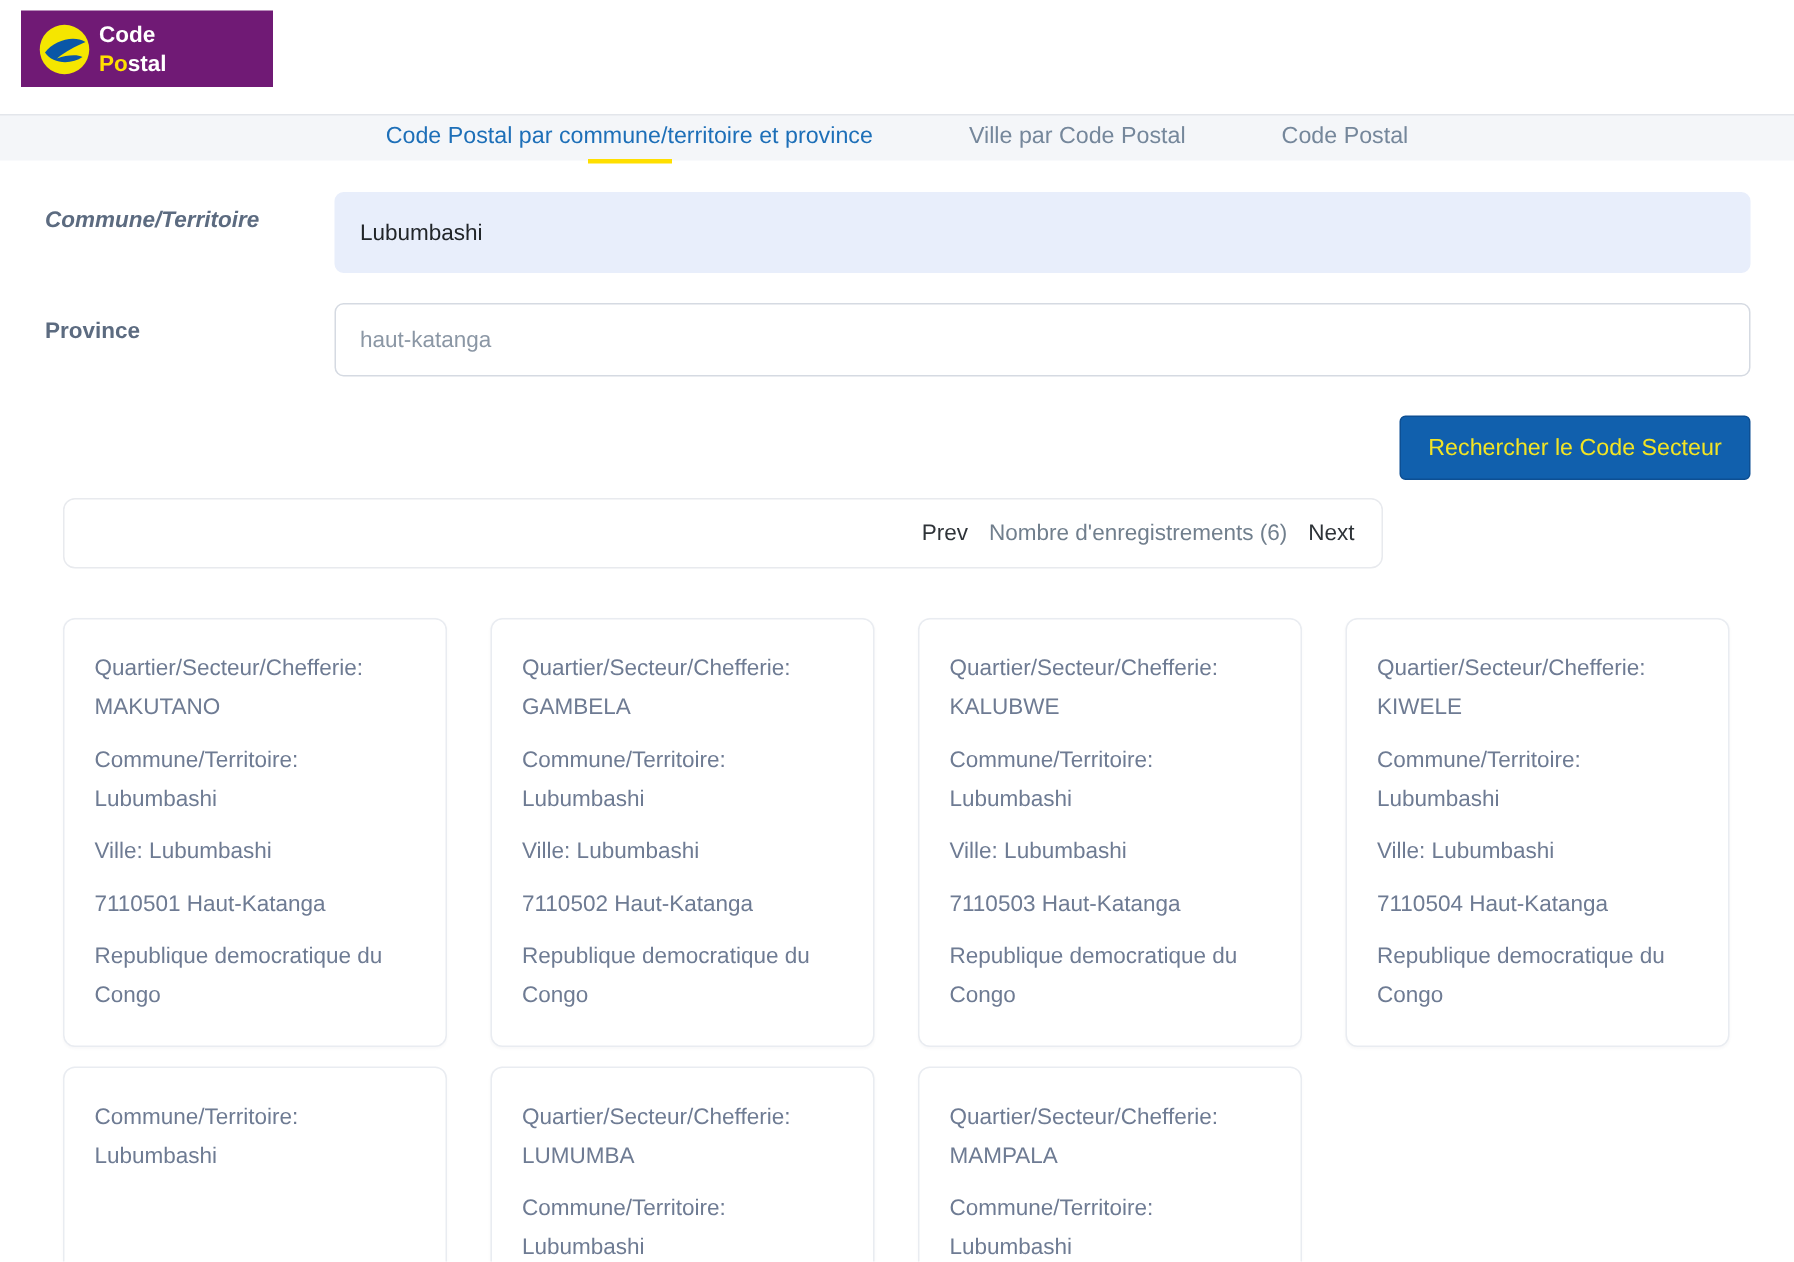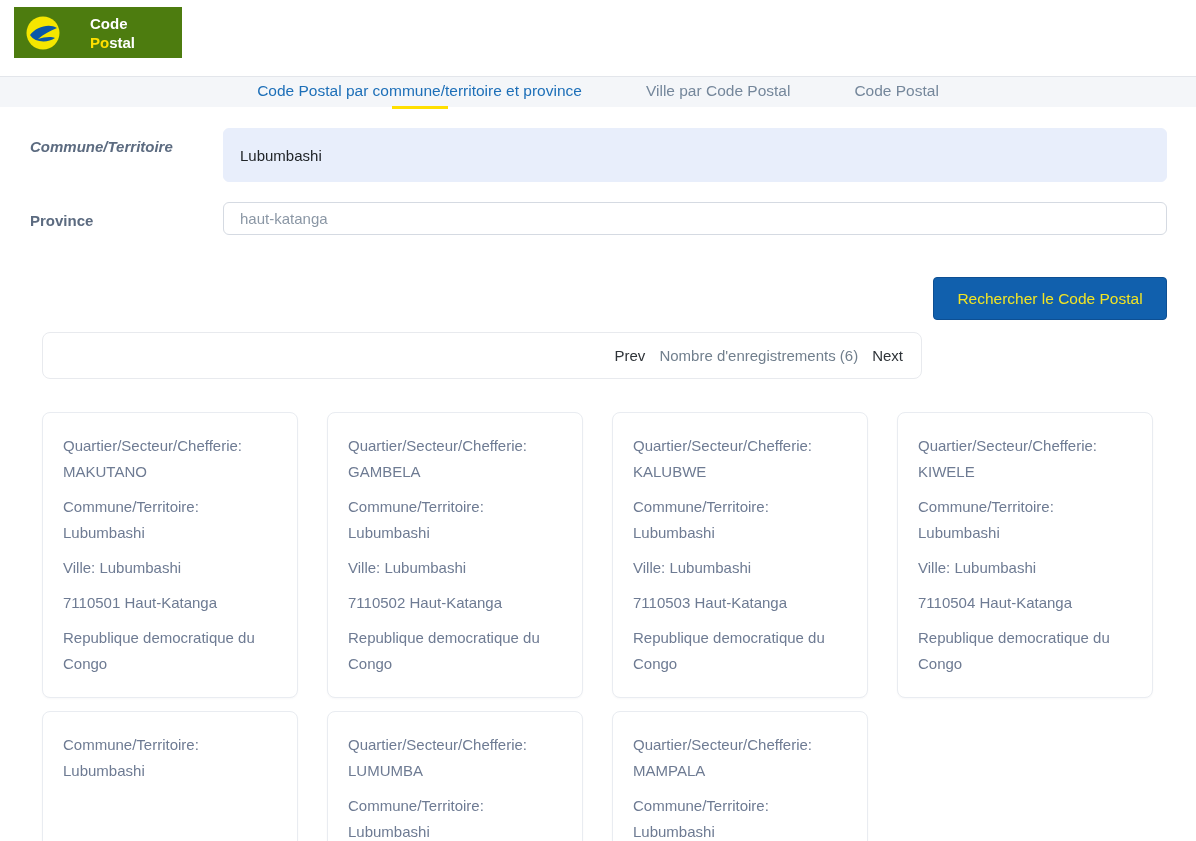"Code" .logo-box { background: #4d7c0f -> #701a75; gap: 26px -> 2px }
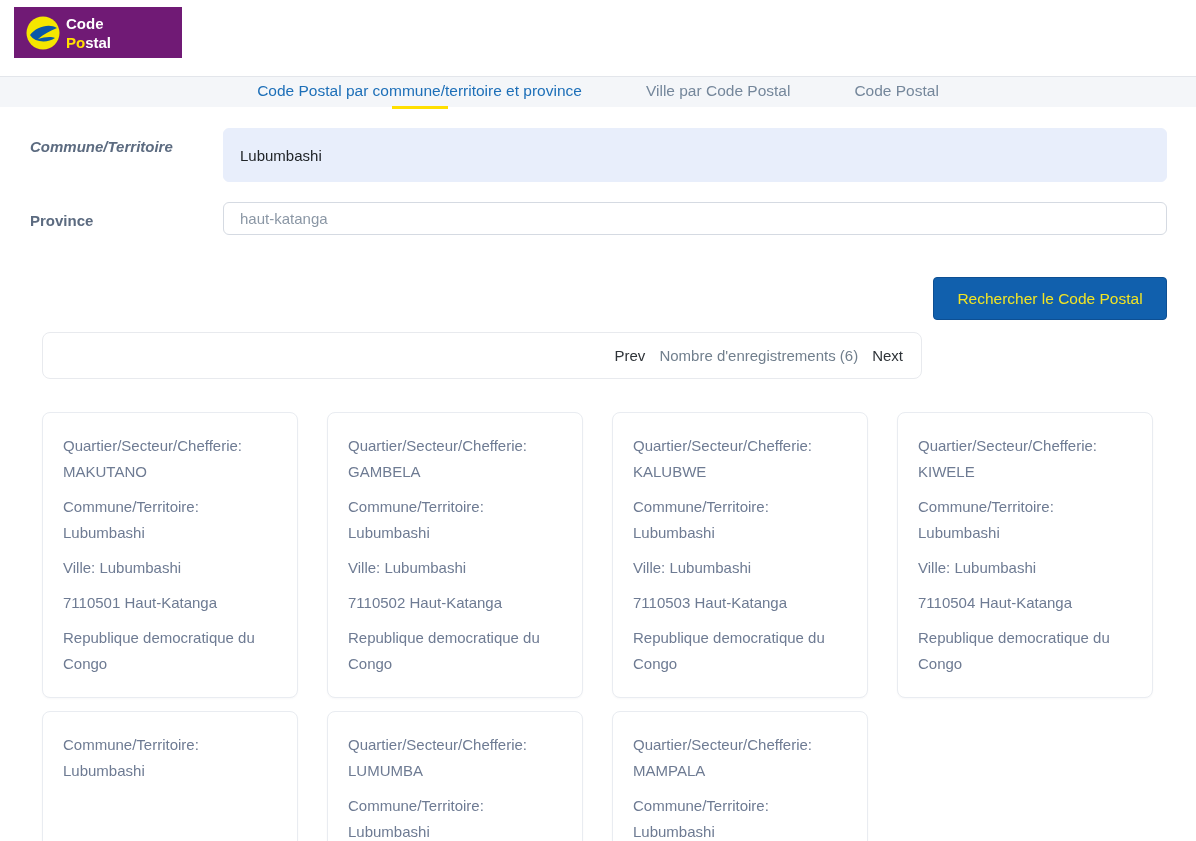"haut-katanga" #input-province { height: 33px -> 49px }
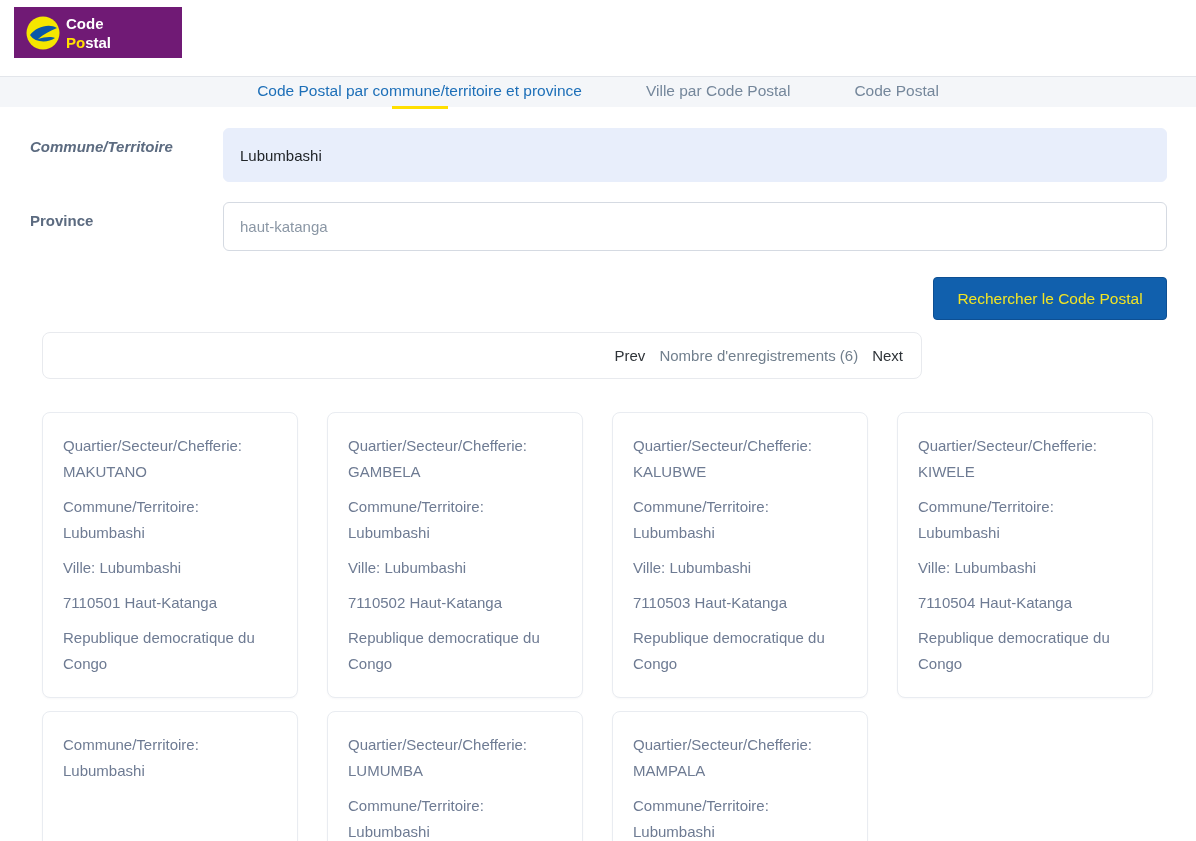"Rechercher le Code Postal" button.search-btn { text: Postal -> Secteur }
